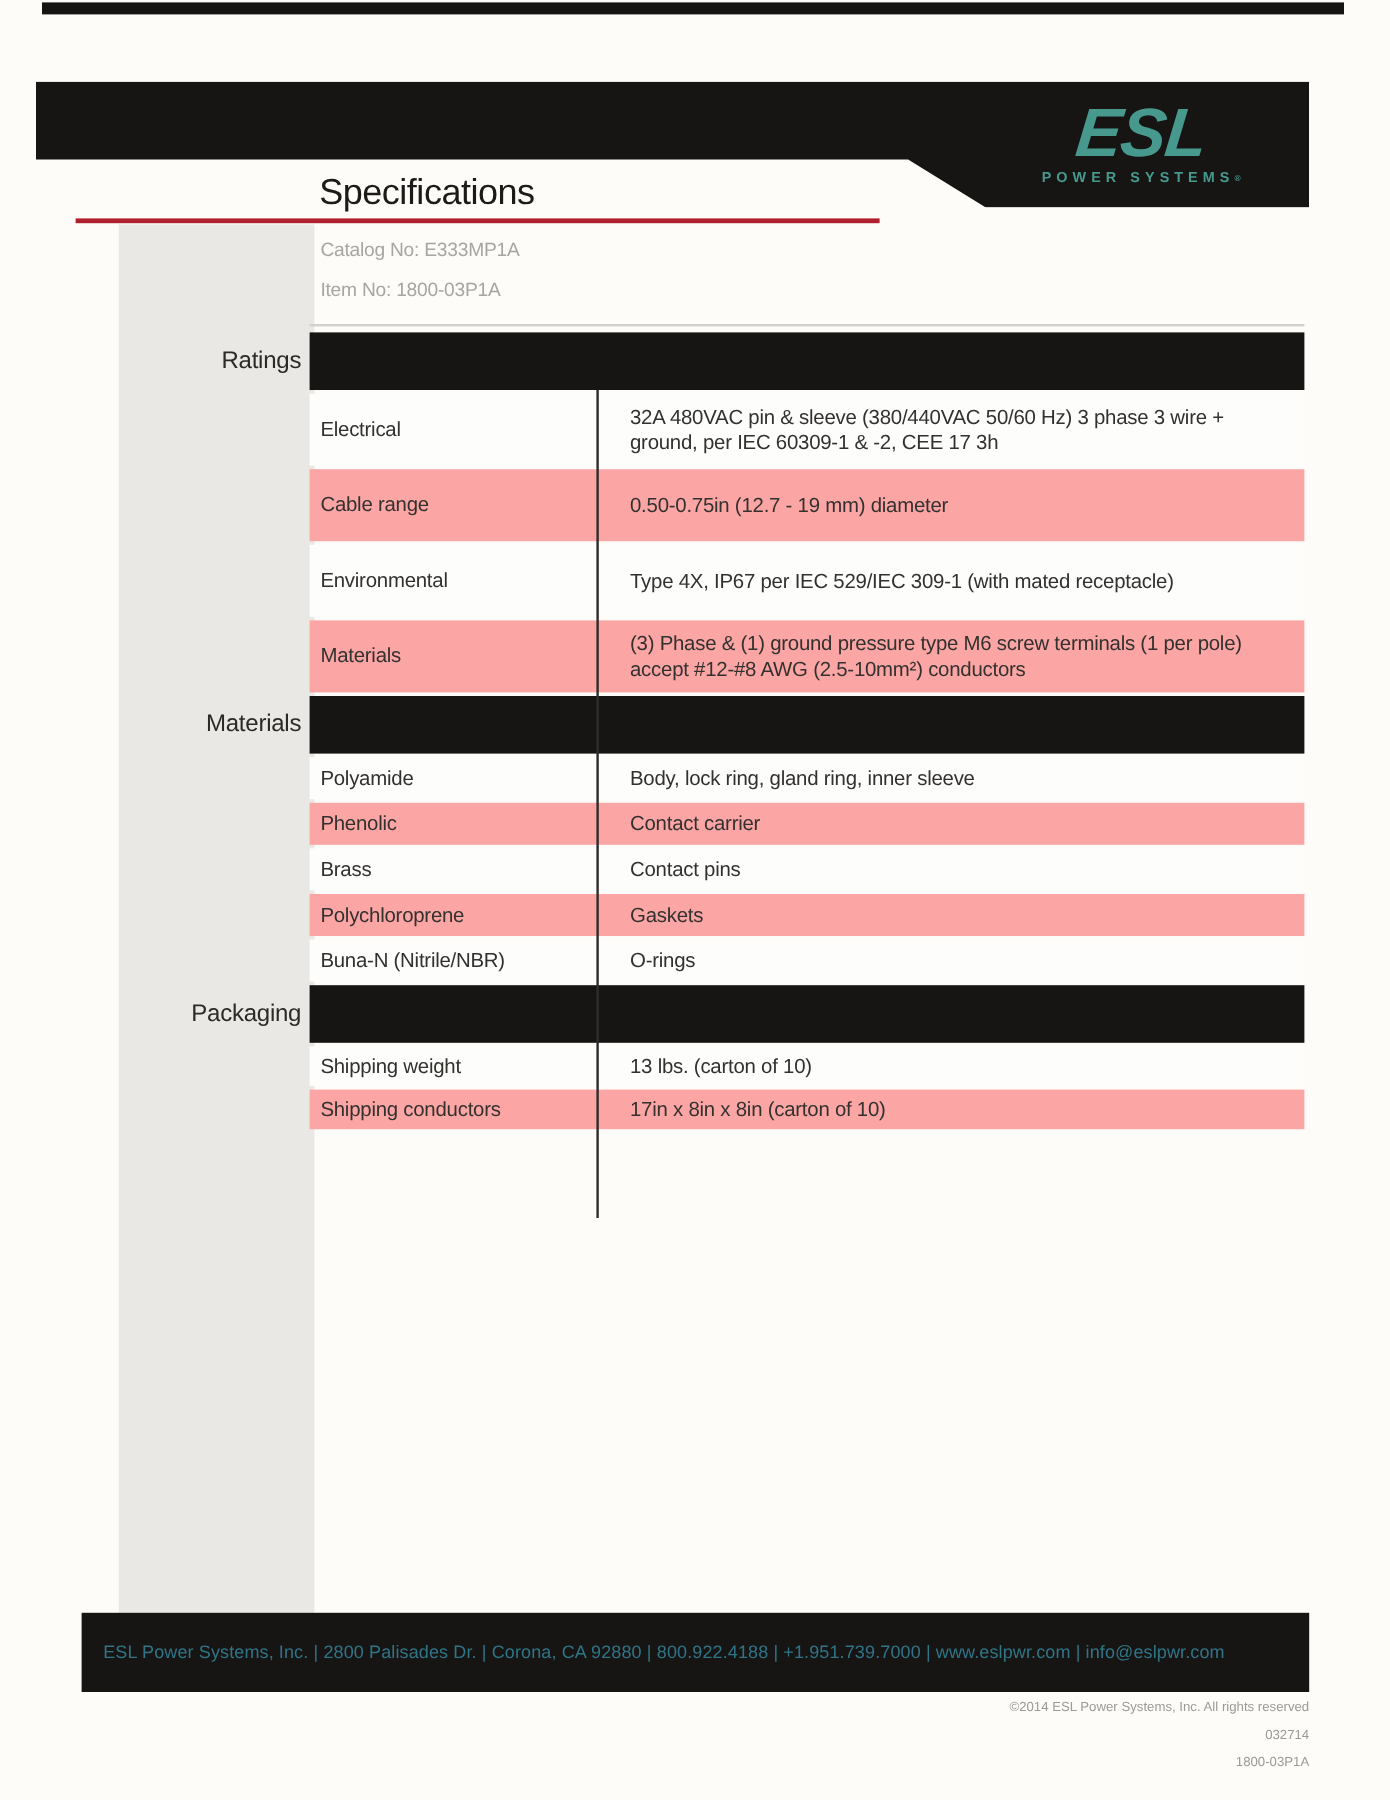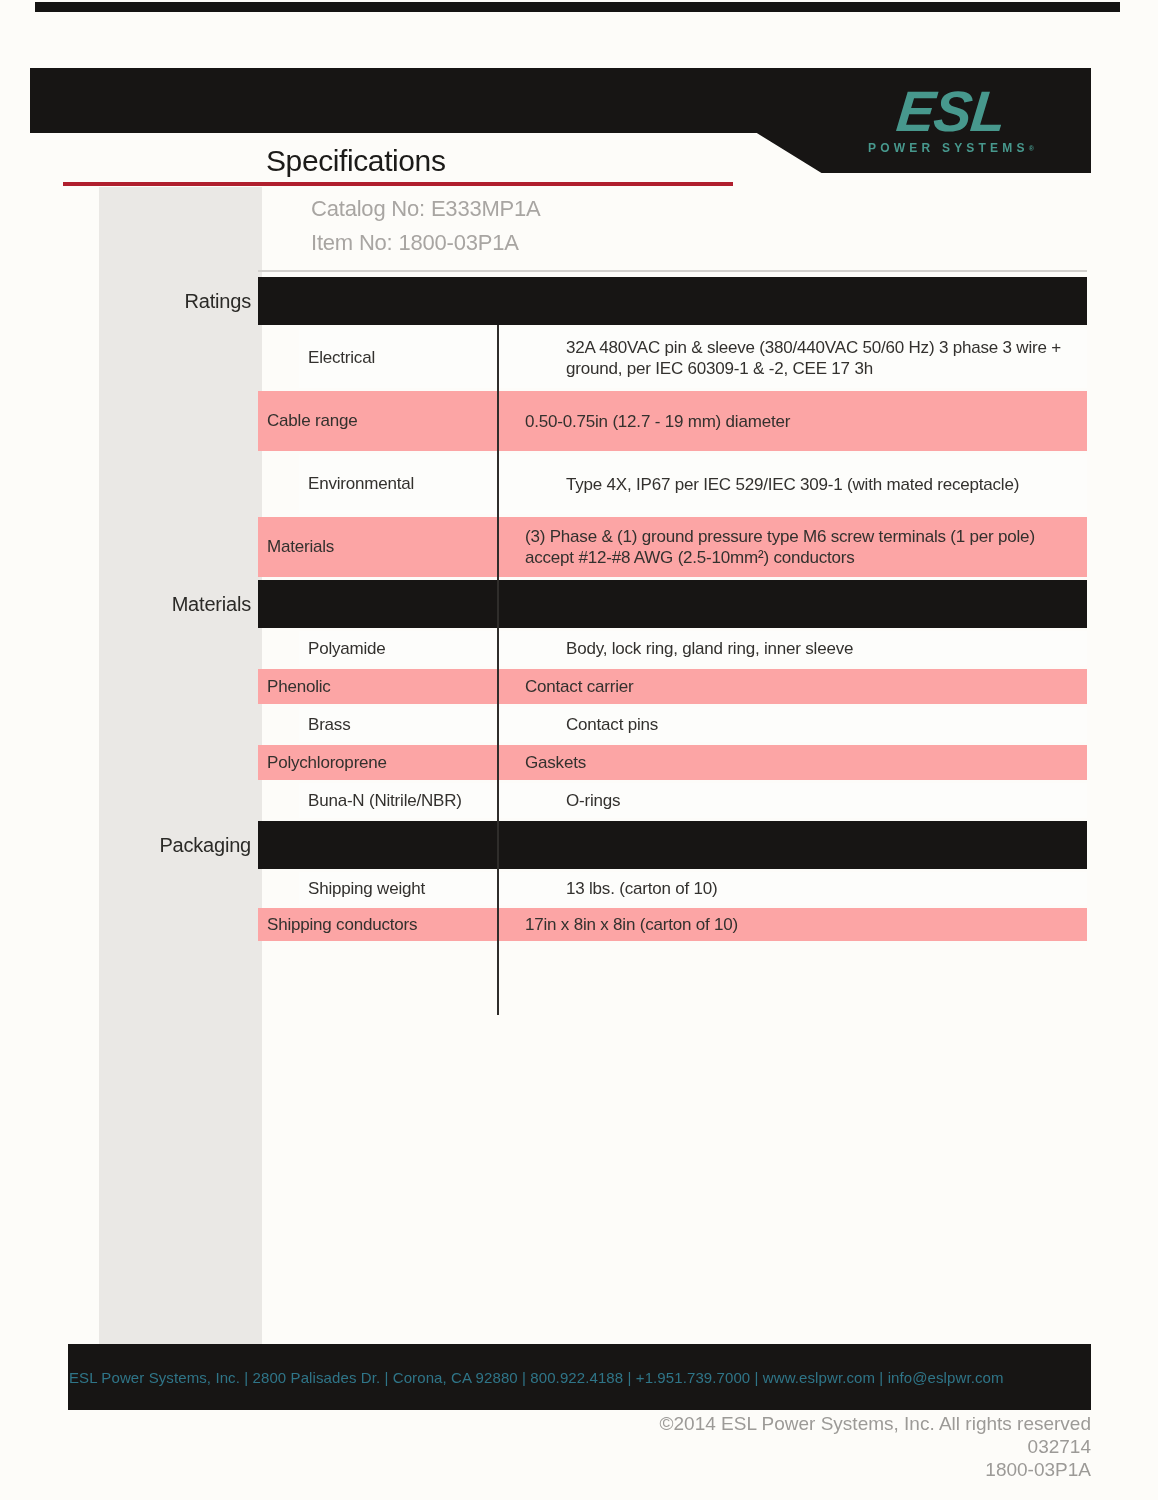"Catalog No: E333MP1A" .catalog-block { font-size: 22px -> 16px; margin-left: 44px -> none }
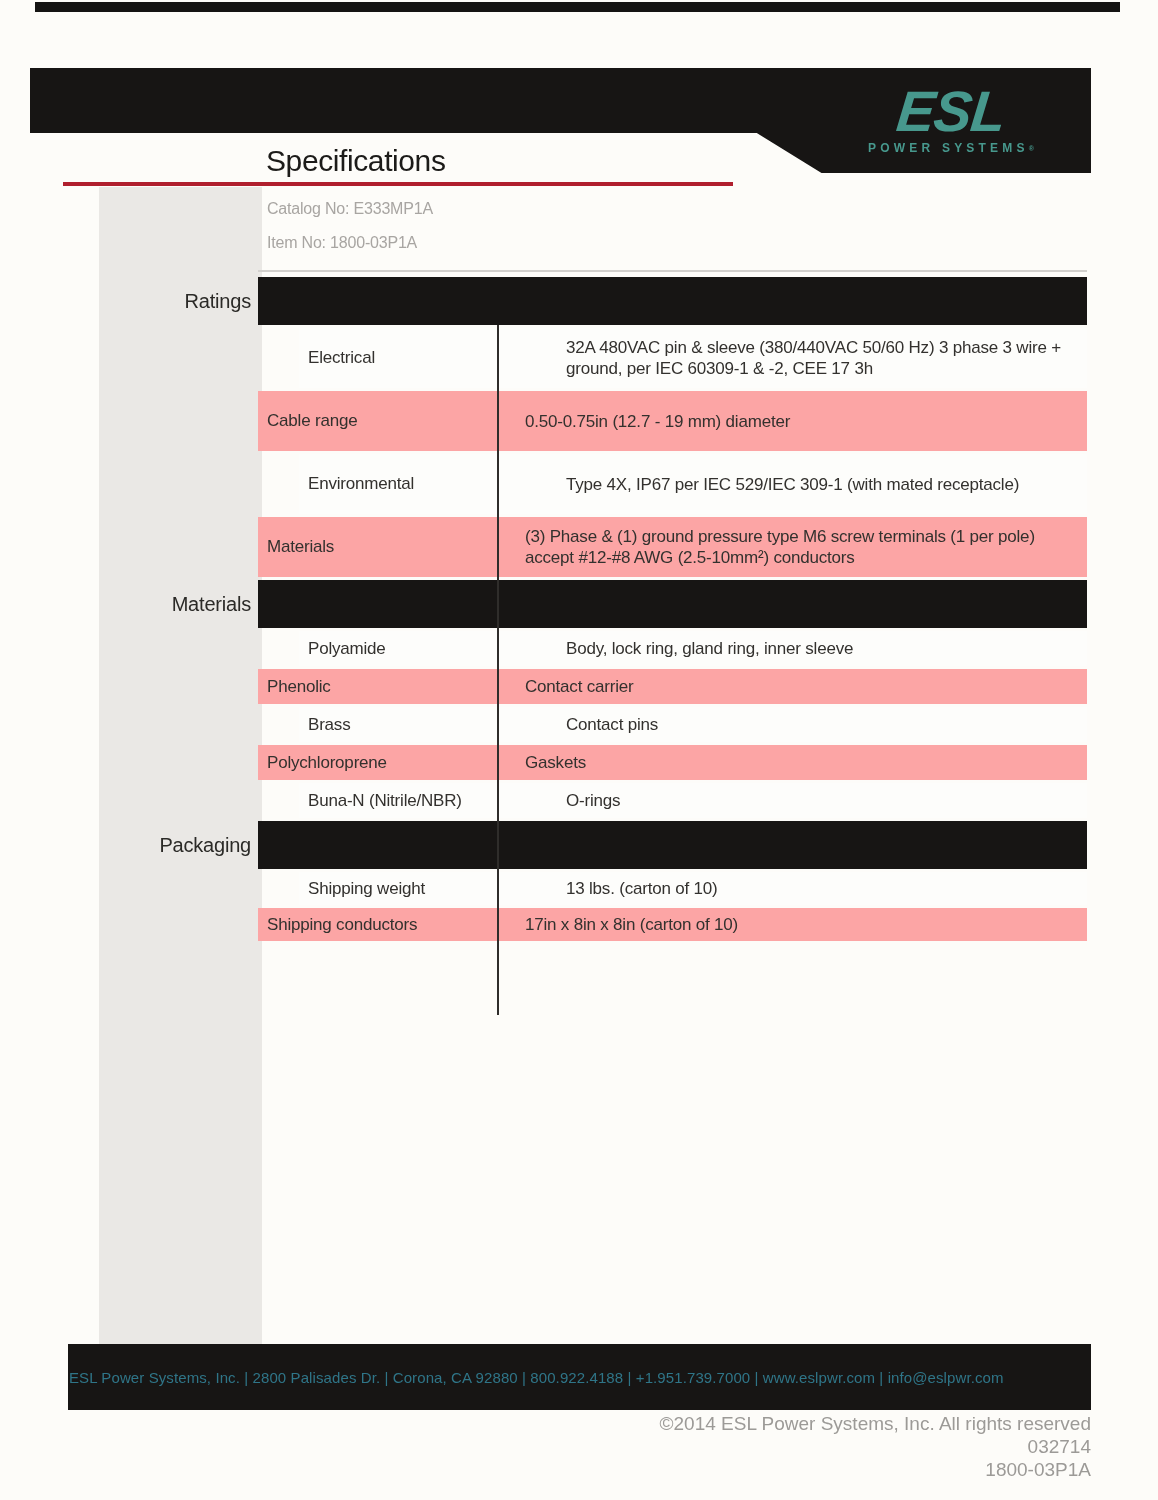"Electrical" .spec-row.plain { margin-left: 41px -> none }
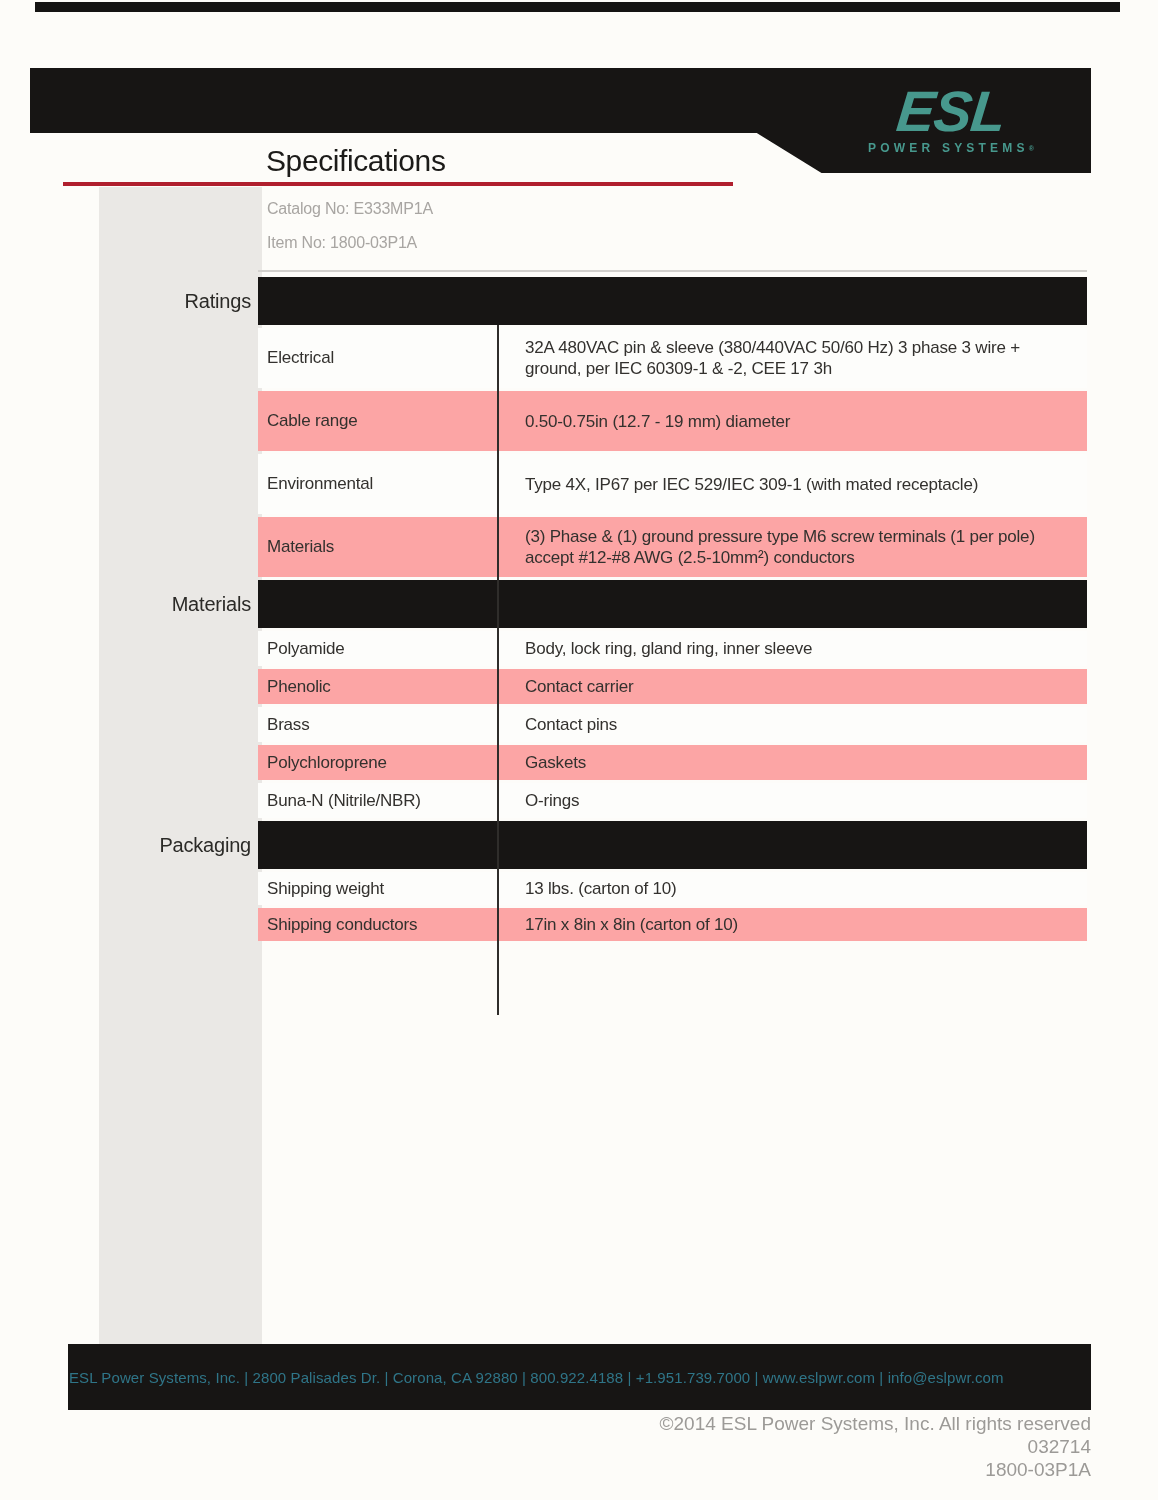"ESL Power Systems, Inc. |" .footer-text { padding-left: 1px -> 18px }
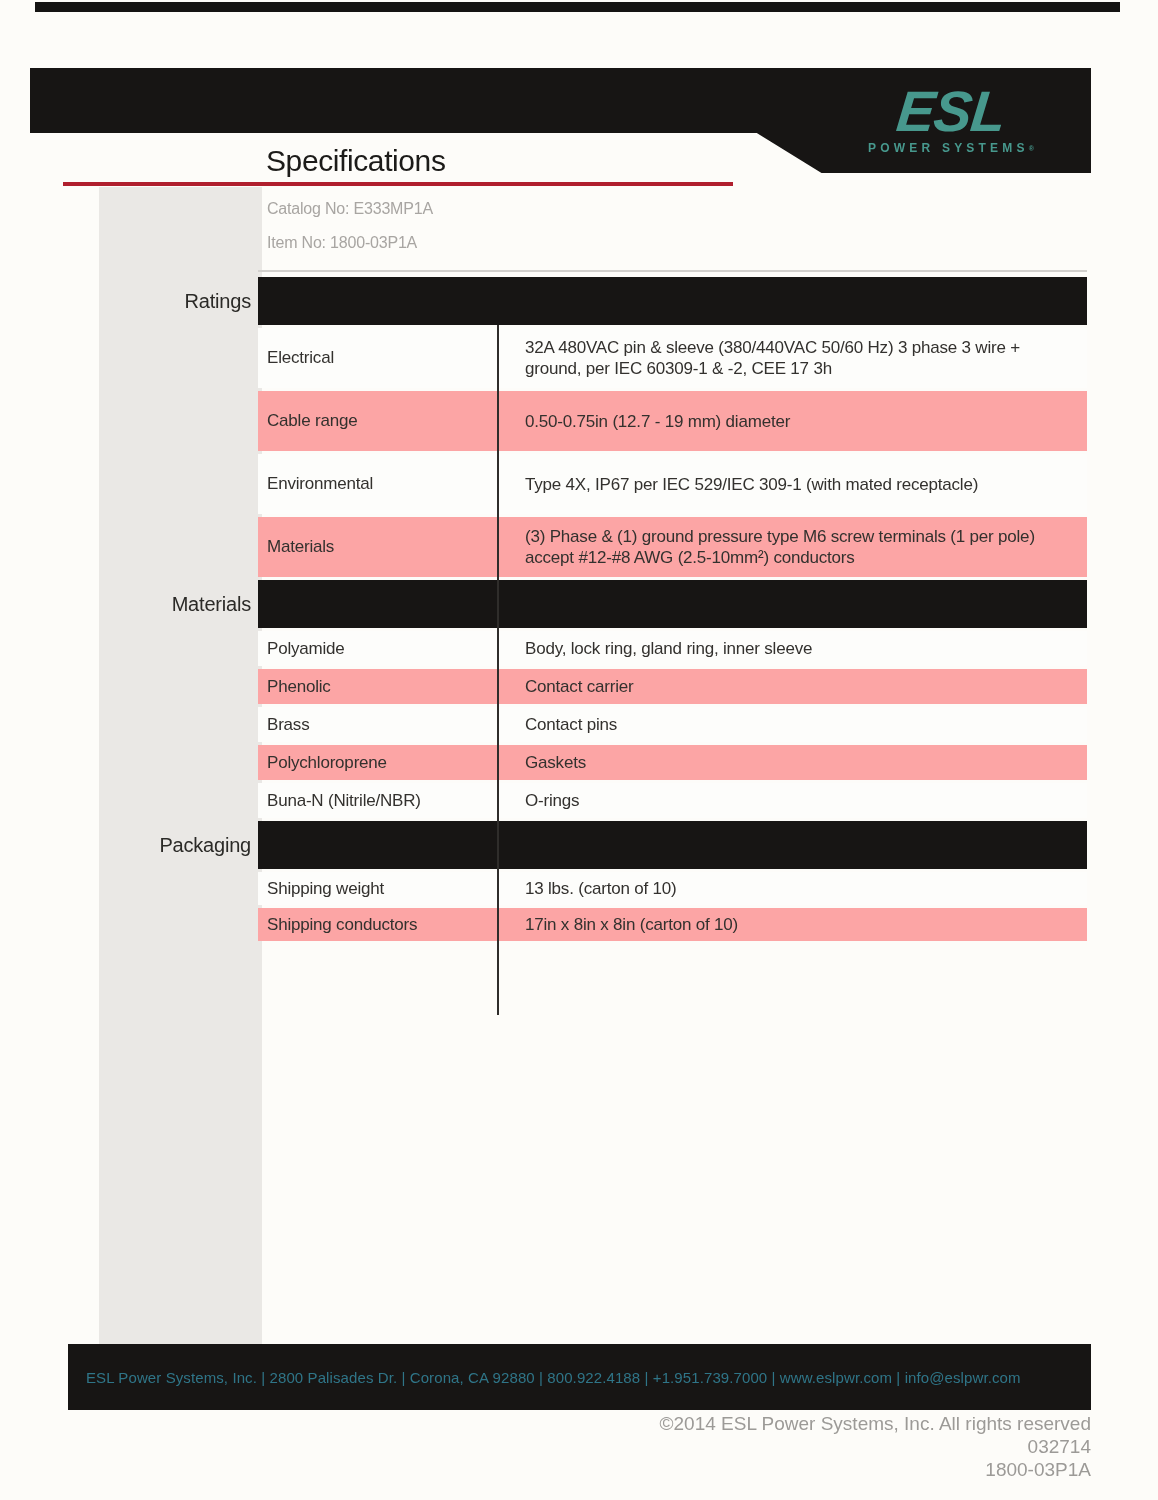"©2014 ESL Power Systems, Inc." .legal-block { font-size: 19px -> 11px }
